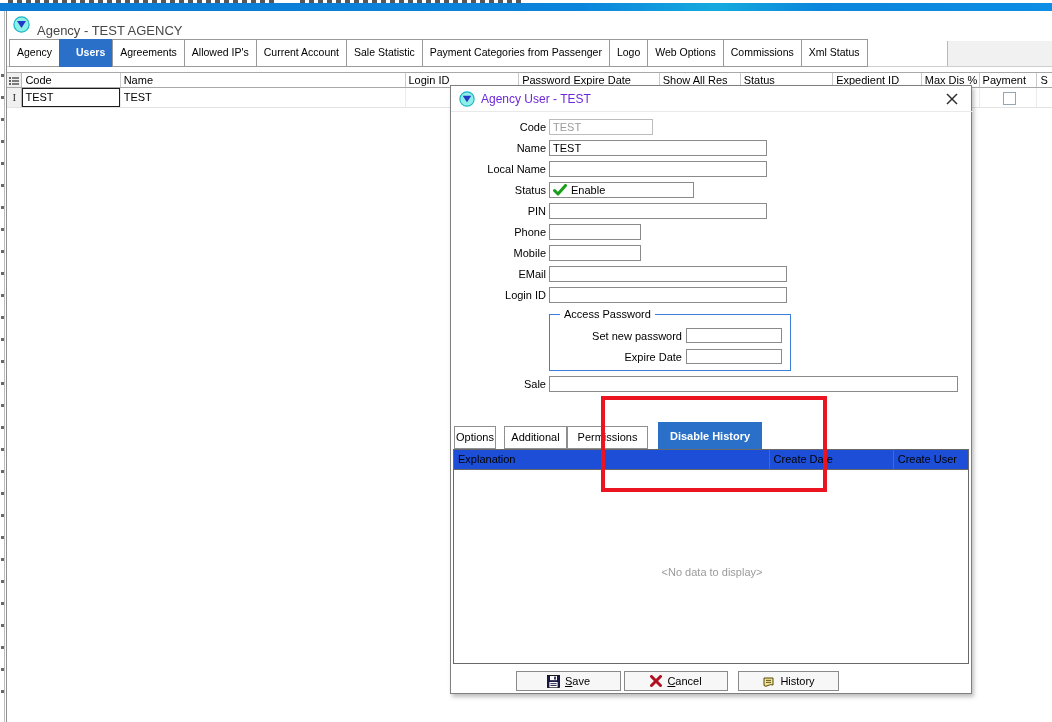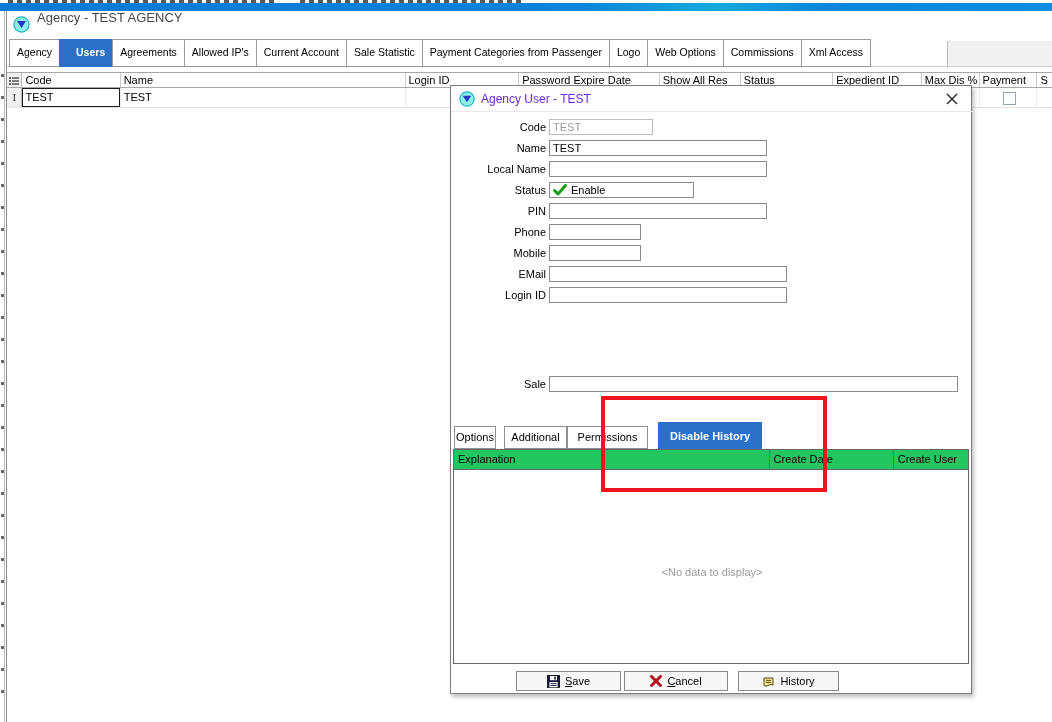"Agency - TEST AGENCY" div.abs { top: 10px -> 23px }
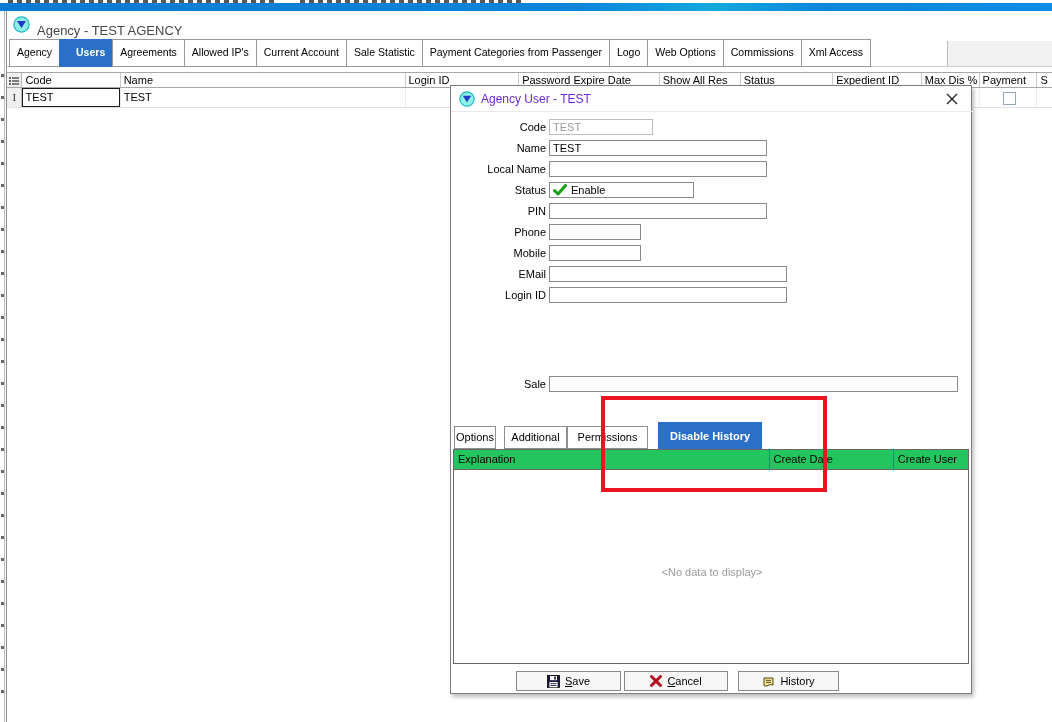"Xml Access" div.mtab { text: Access -> Status }
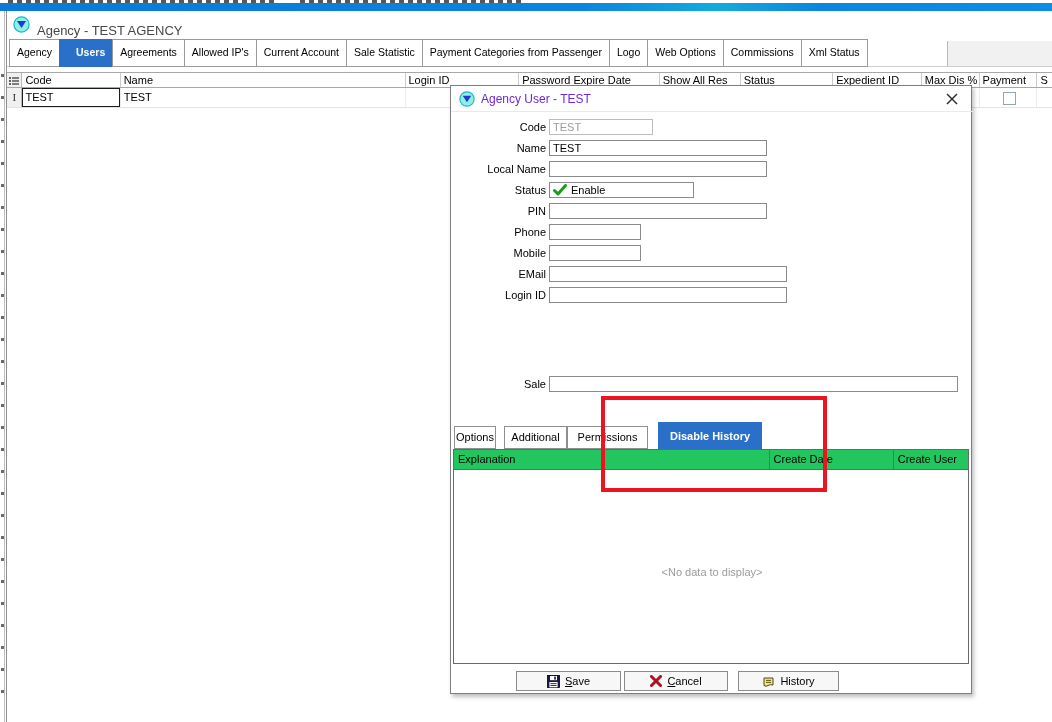"Access Password" div.abs { html: none -> <div> <div>Access Password</div> <div>Set new password</div> <input> <div>Expire Date</div> <input> </div> }
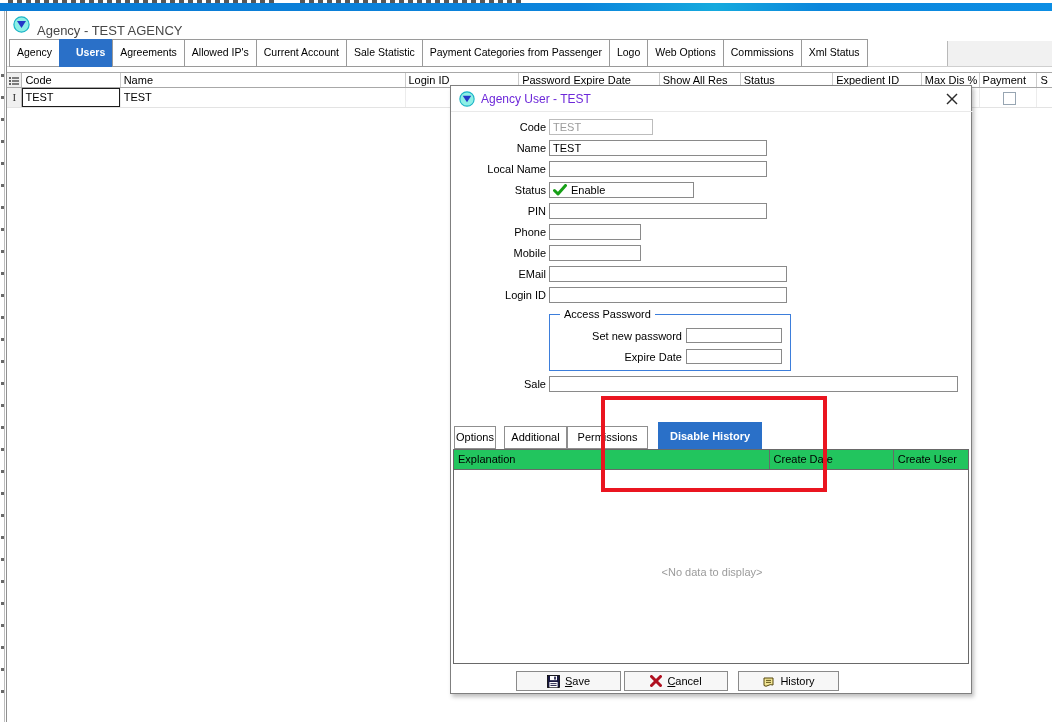"Explanation" .dghead { background: #22c55e -> #1d4ed8 }
